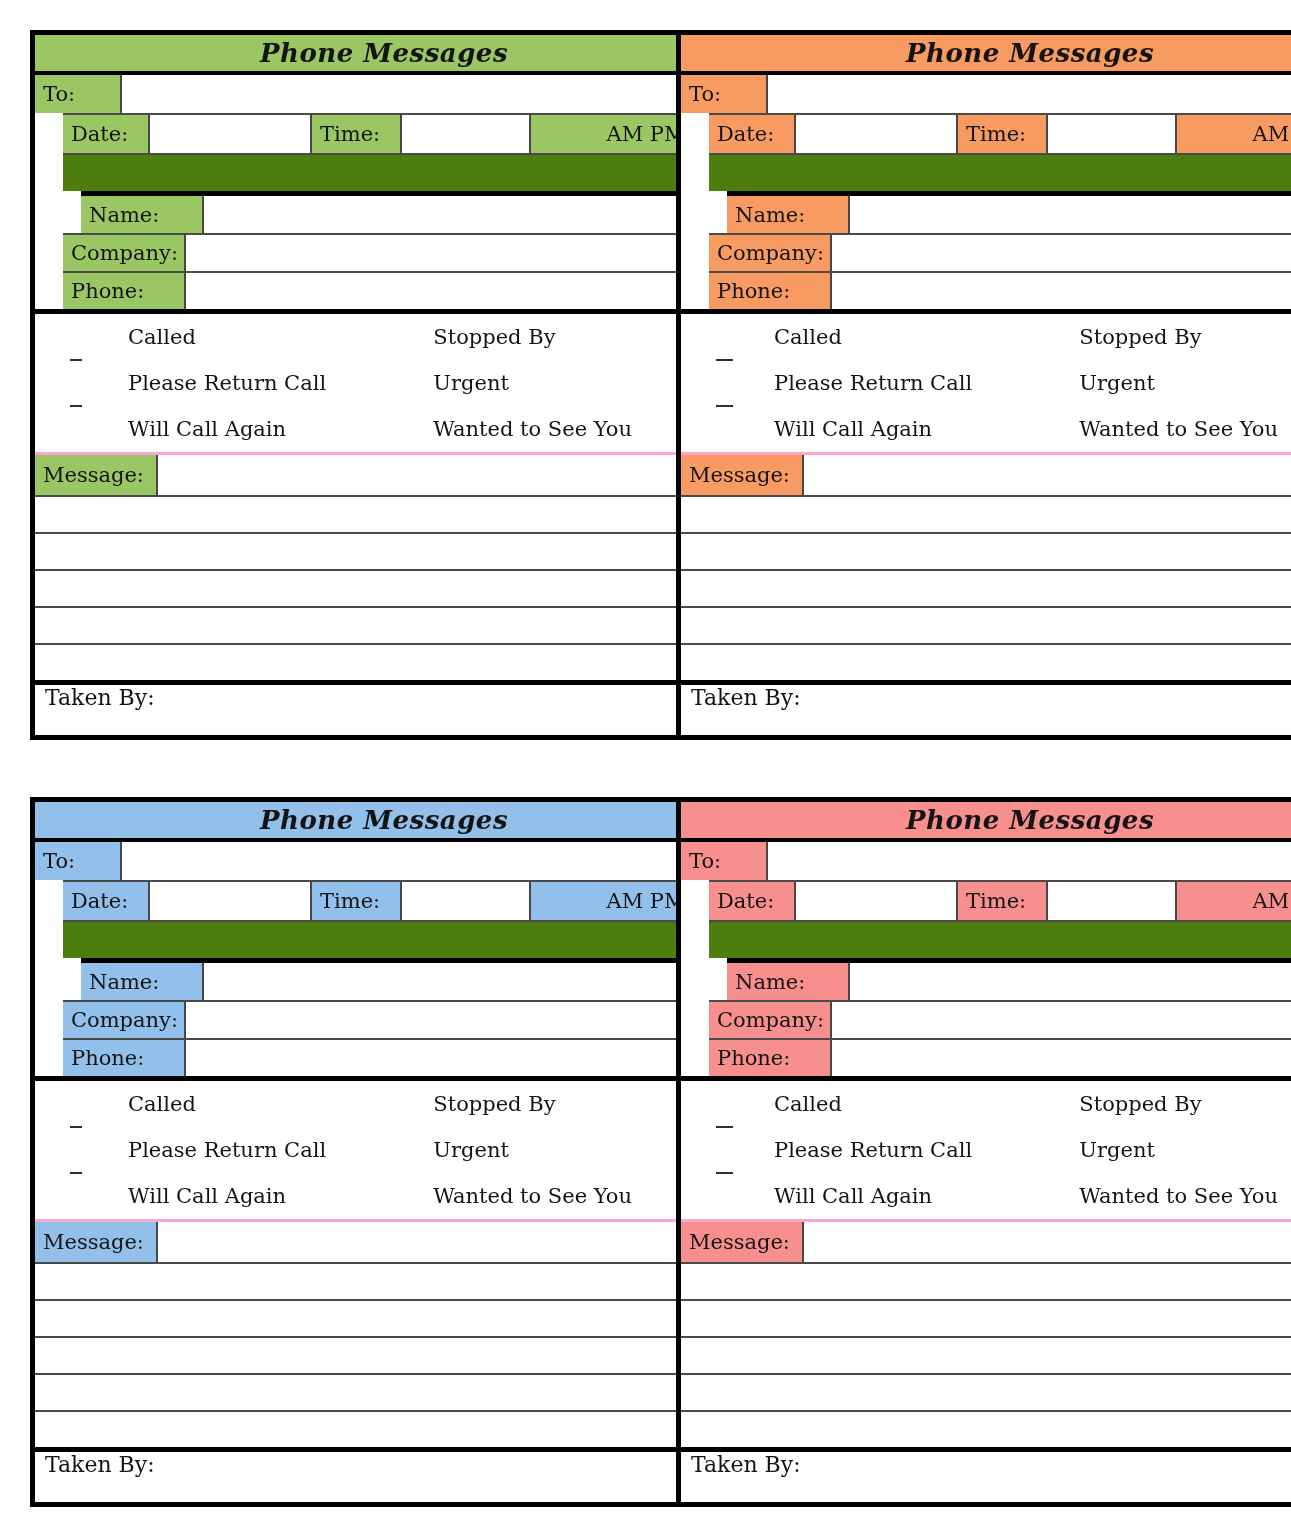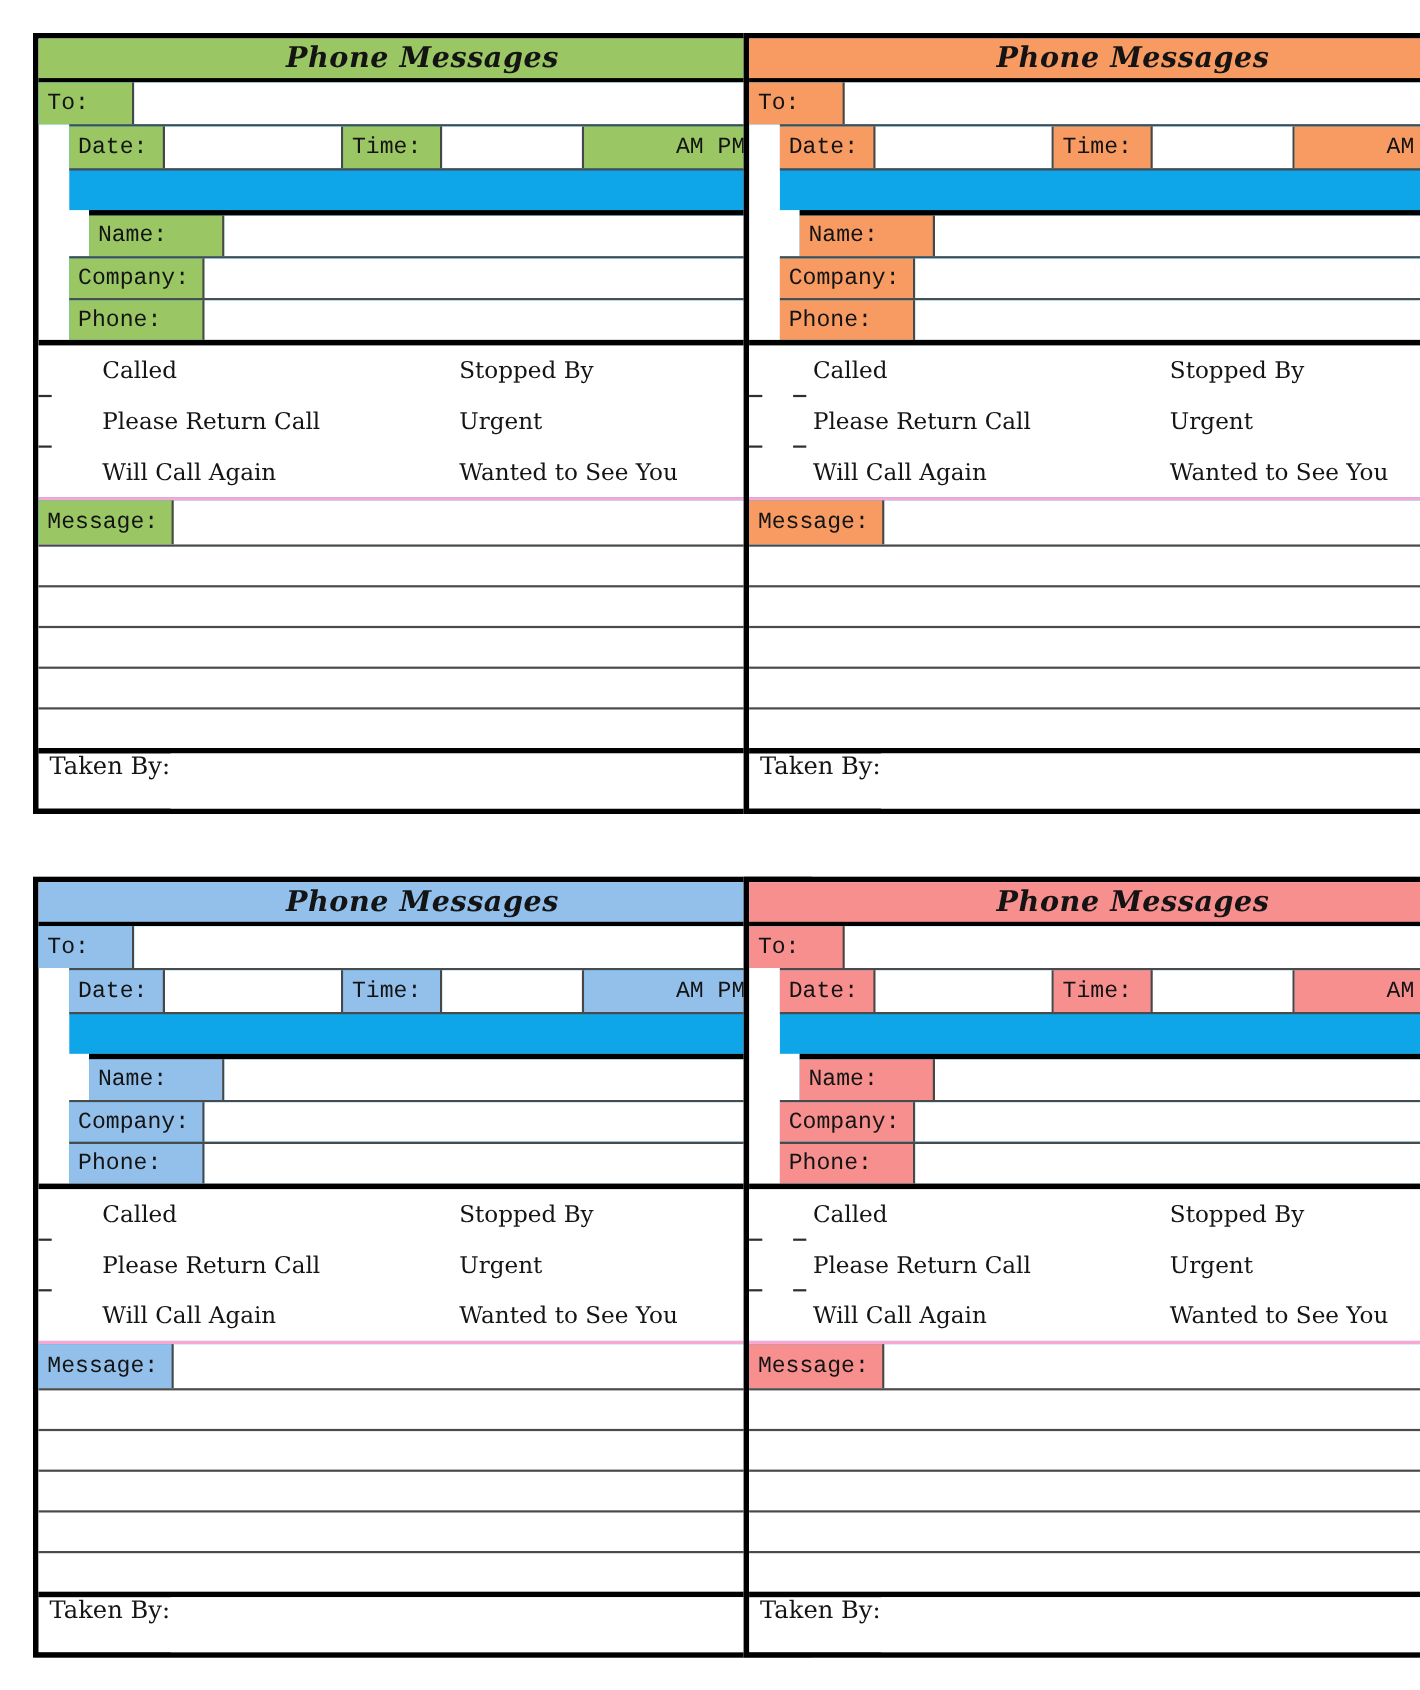"To:" .row { background: #0ea5e9 -> #4d7c0f; font-family: Liberation Mono, monospace -> none }
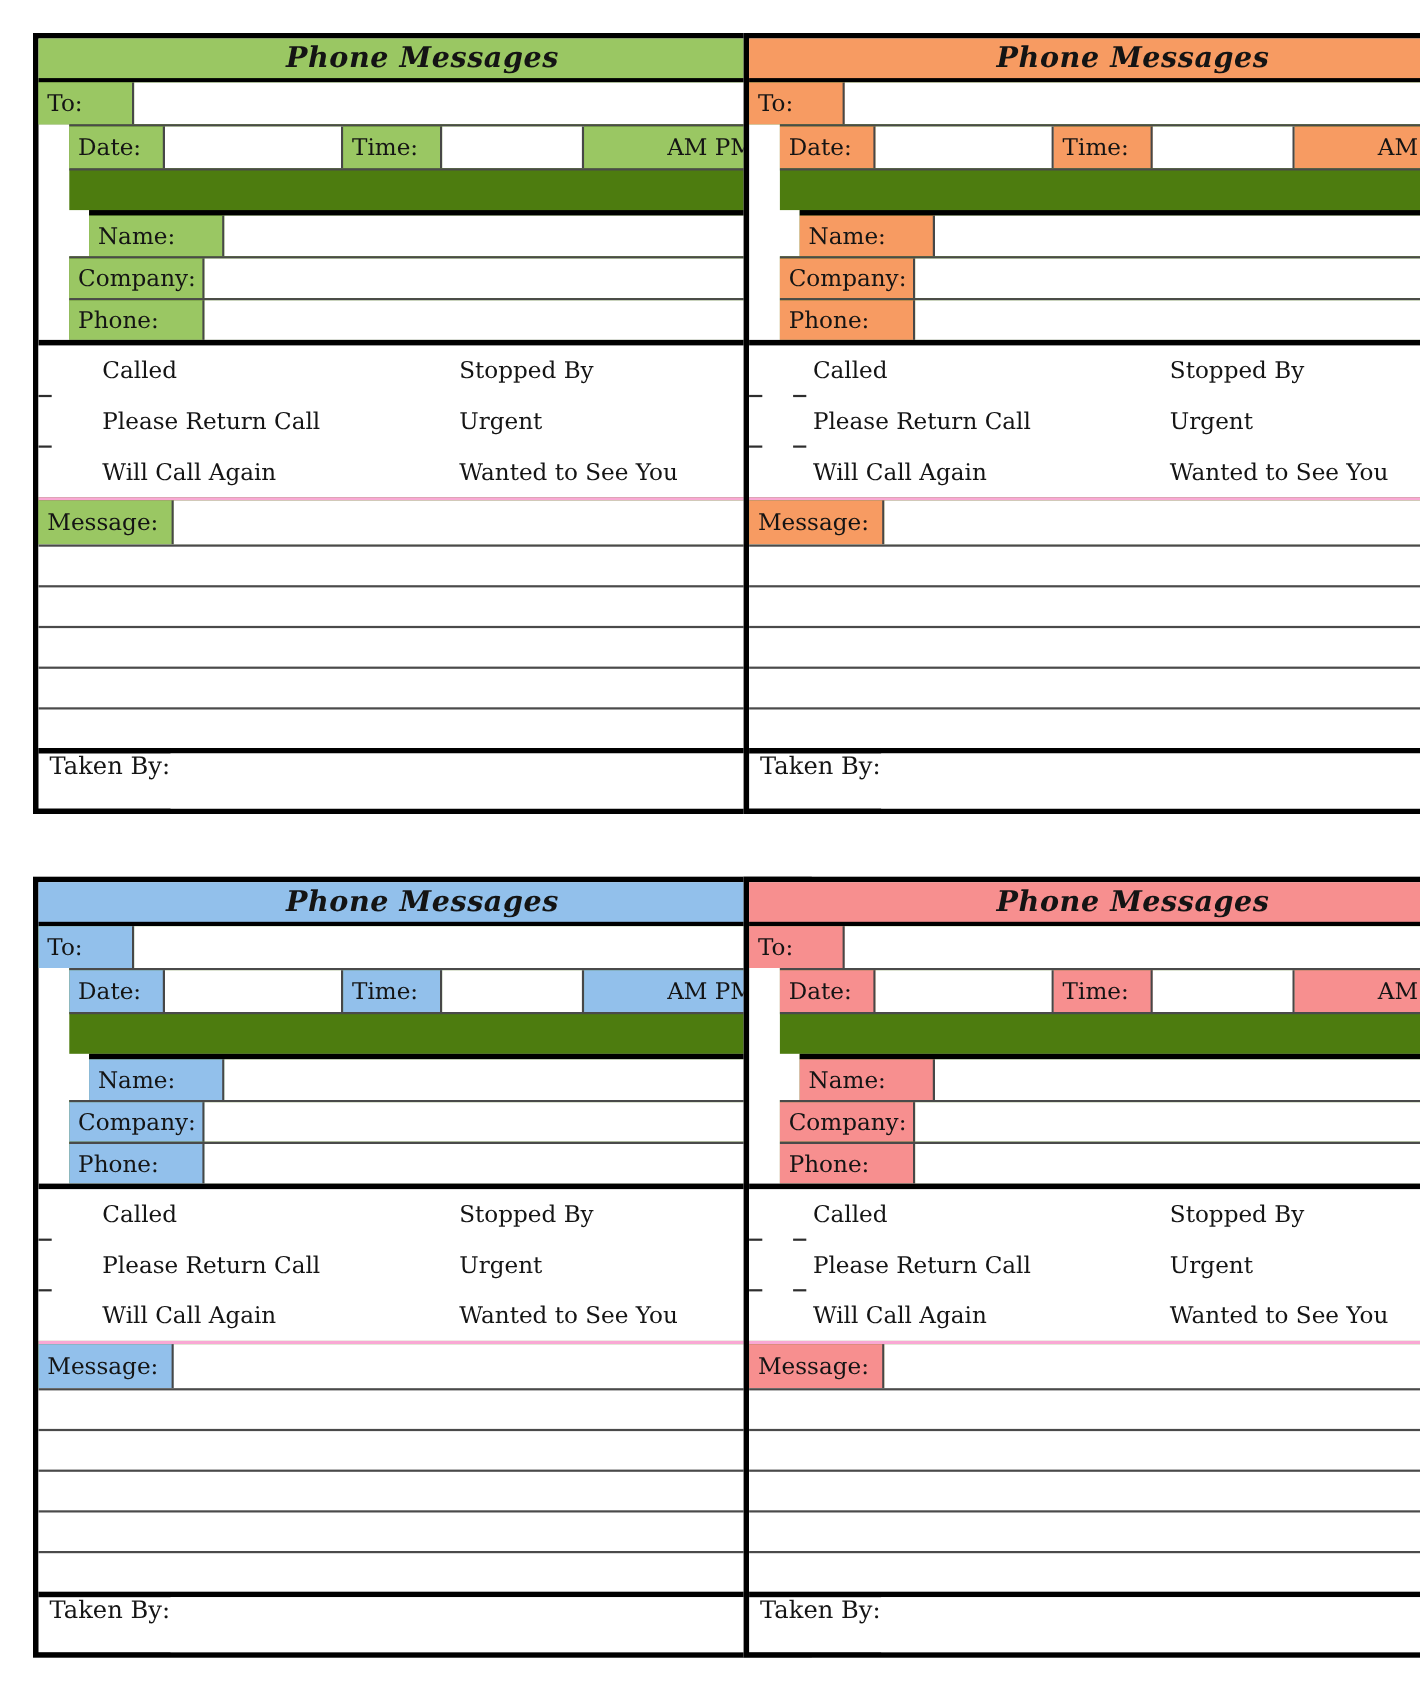"Called" .cb-row { margin-left: none -> 35px }
